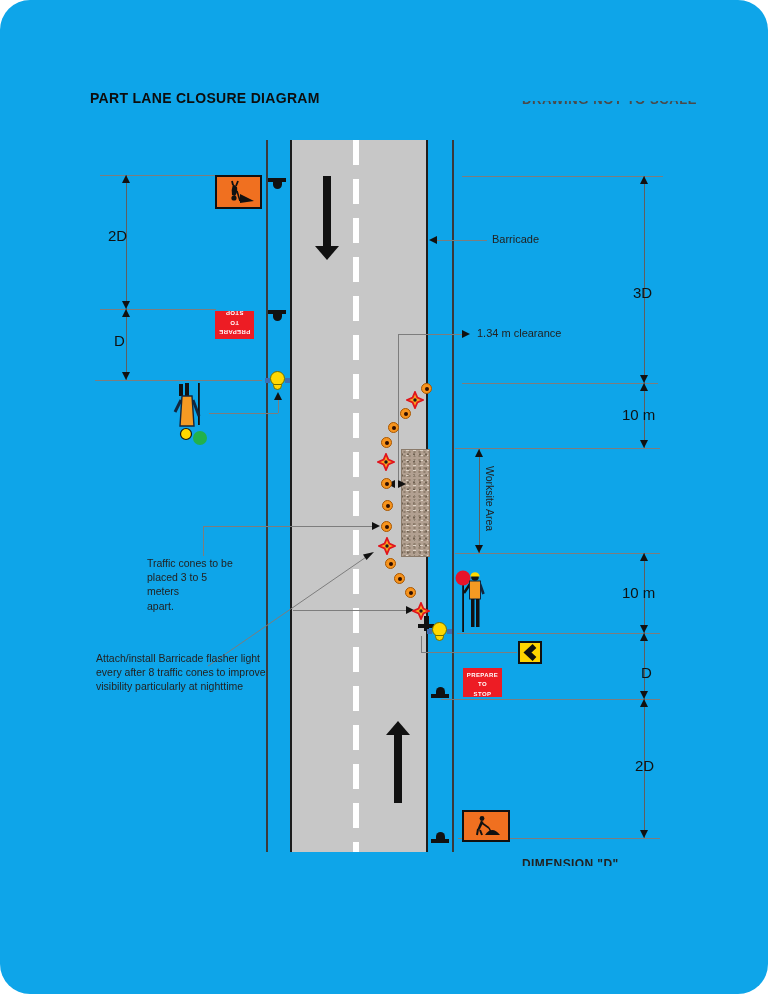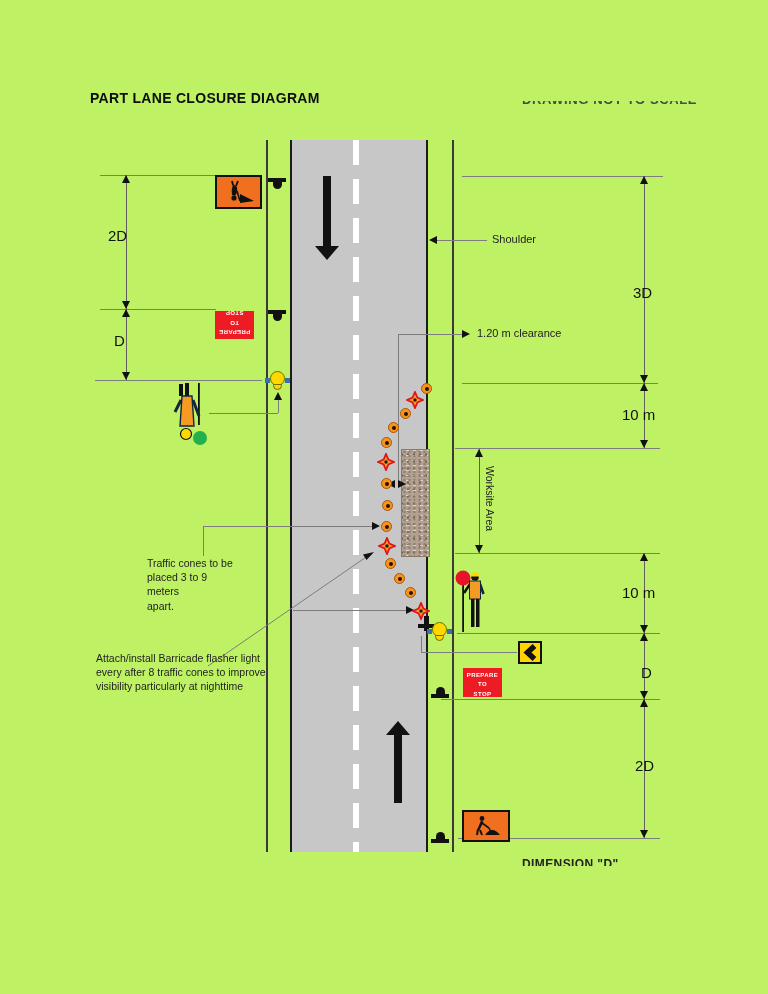"PART LANE CLOSURE DIAGRAM" #canvas { background: #bef264 -> #0ea5e9; border-radius: none -> 30px }
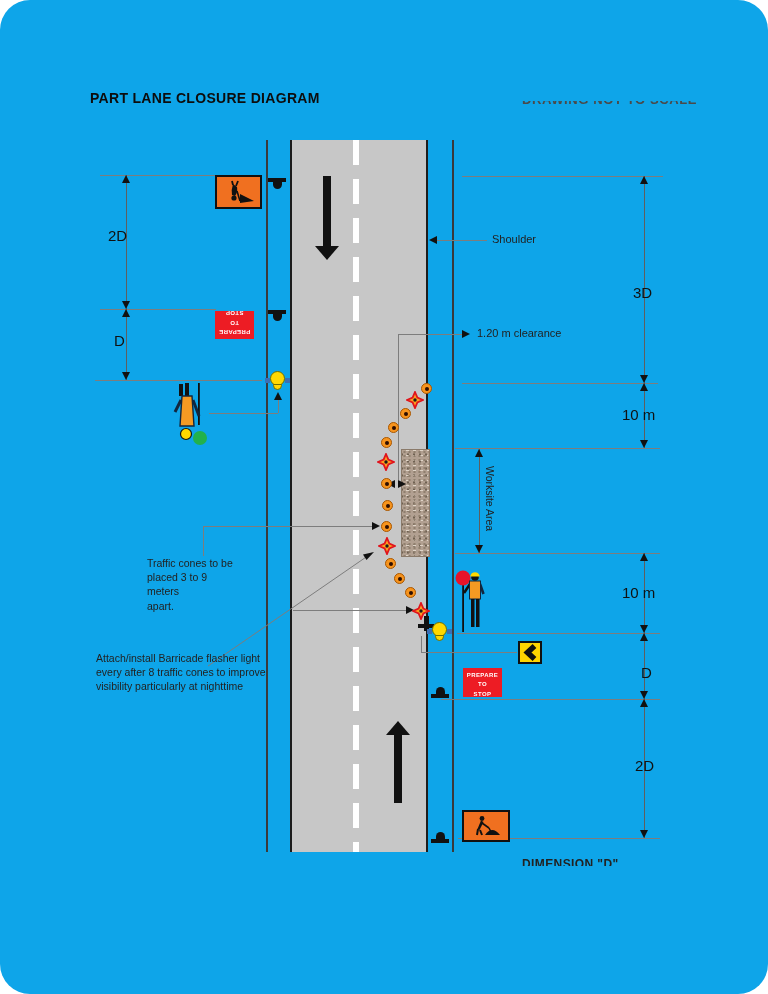"Shoulder" div.lbl { text: Shoulder -> Barricade }
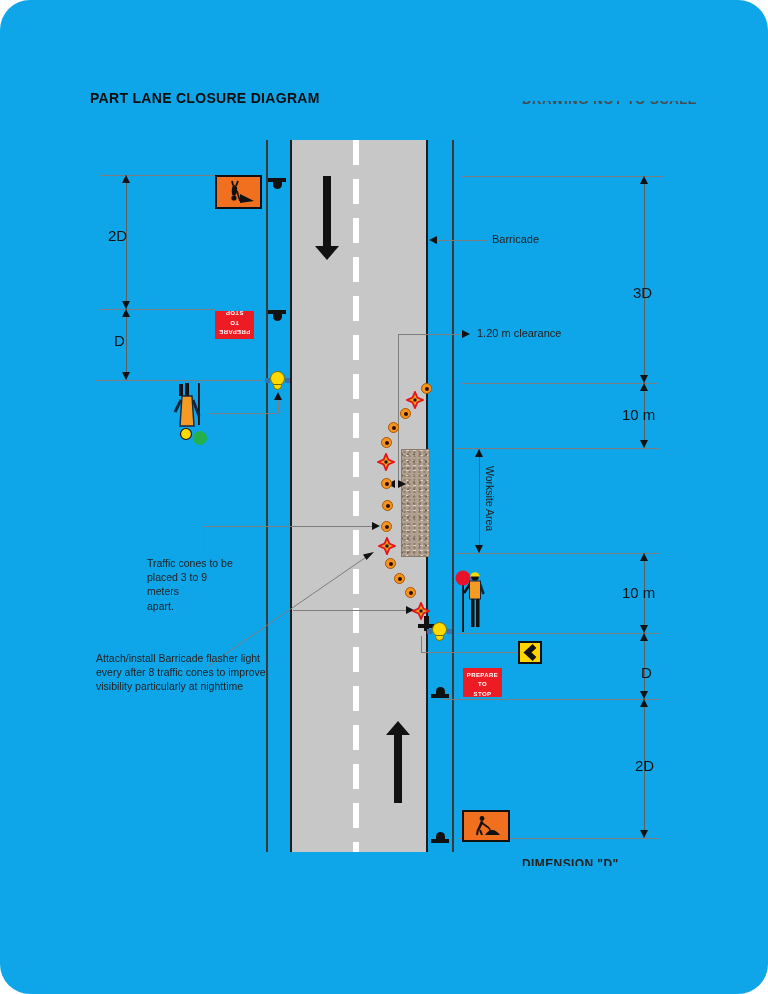"1.20 m clearance" div.lbl { text: 1.20 -> 1.34 }
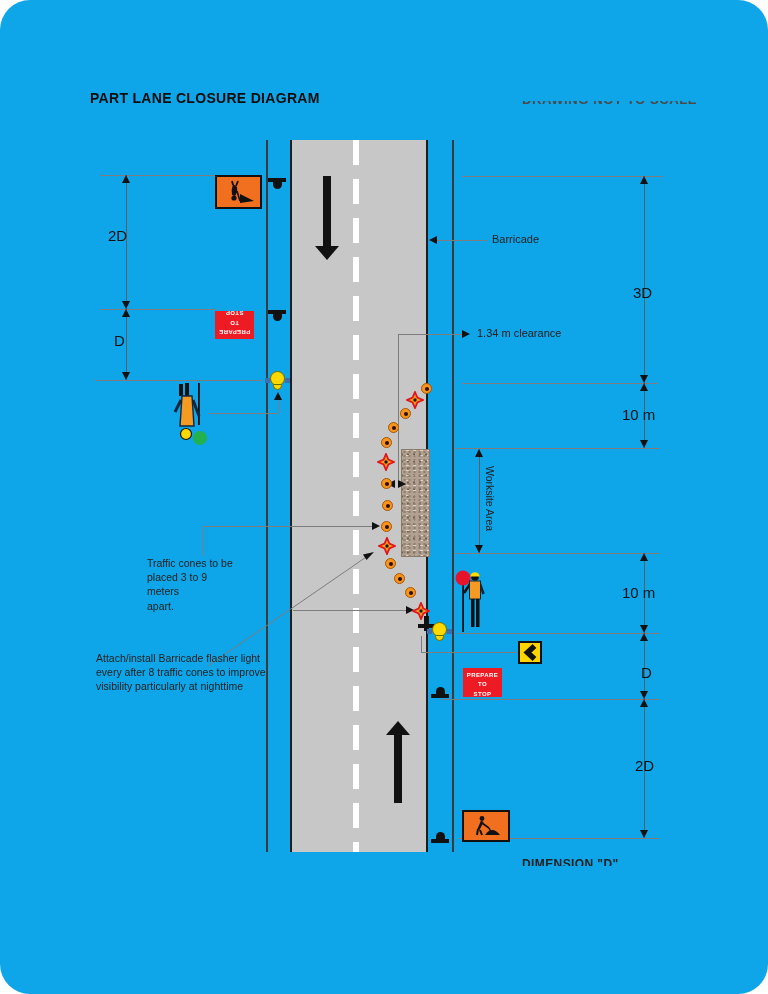"Traffic cones to be" div.note { text: 9 -> 5 }
